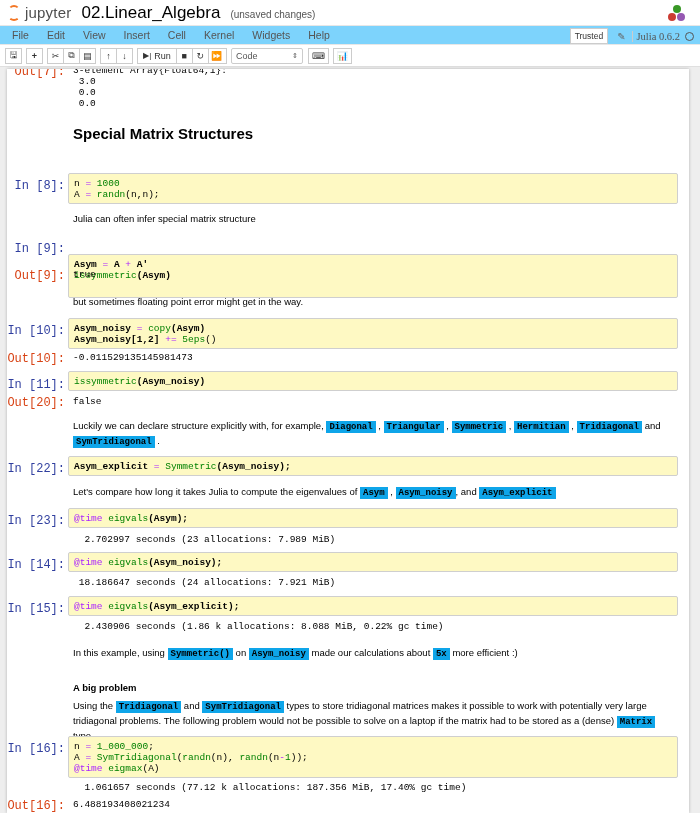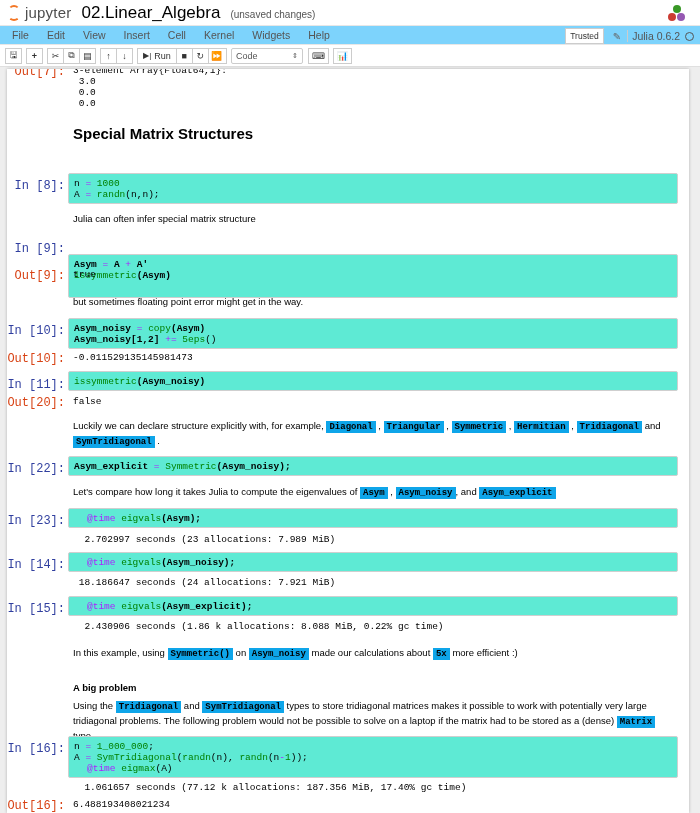"Julia 0.6.2" .kernel-name { font-family: none -> Liberation Serif, serif }
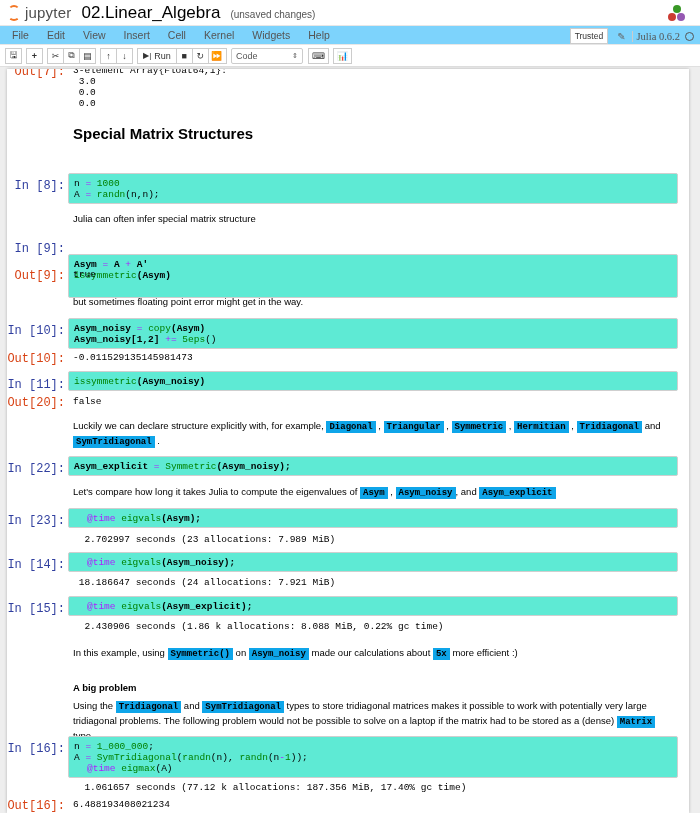"n = 1000" .code-box { background: #5eead4 -> #fef9c3 }
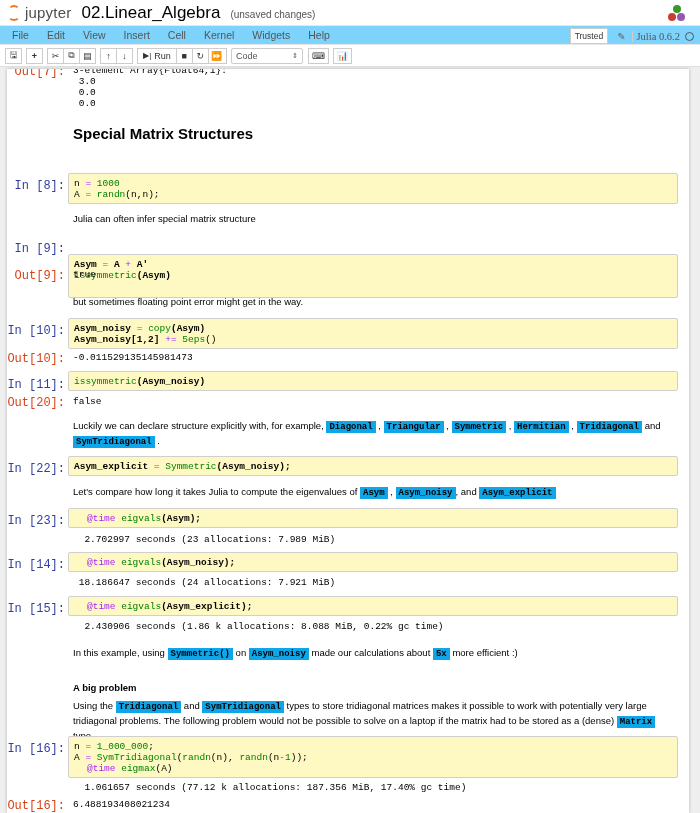"@time" .mac { margin-left: 13px -> none }
